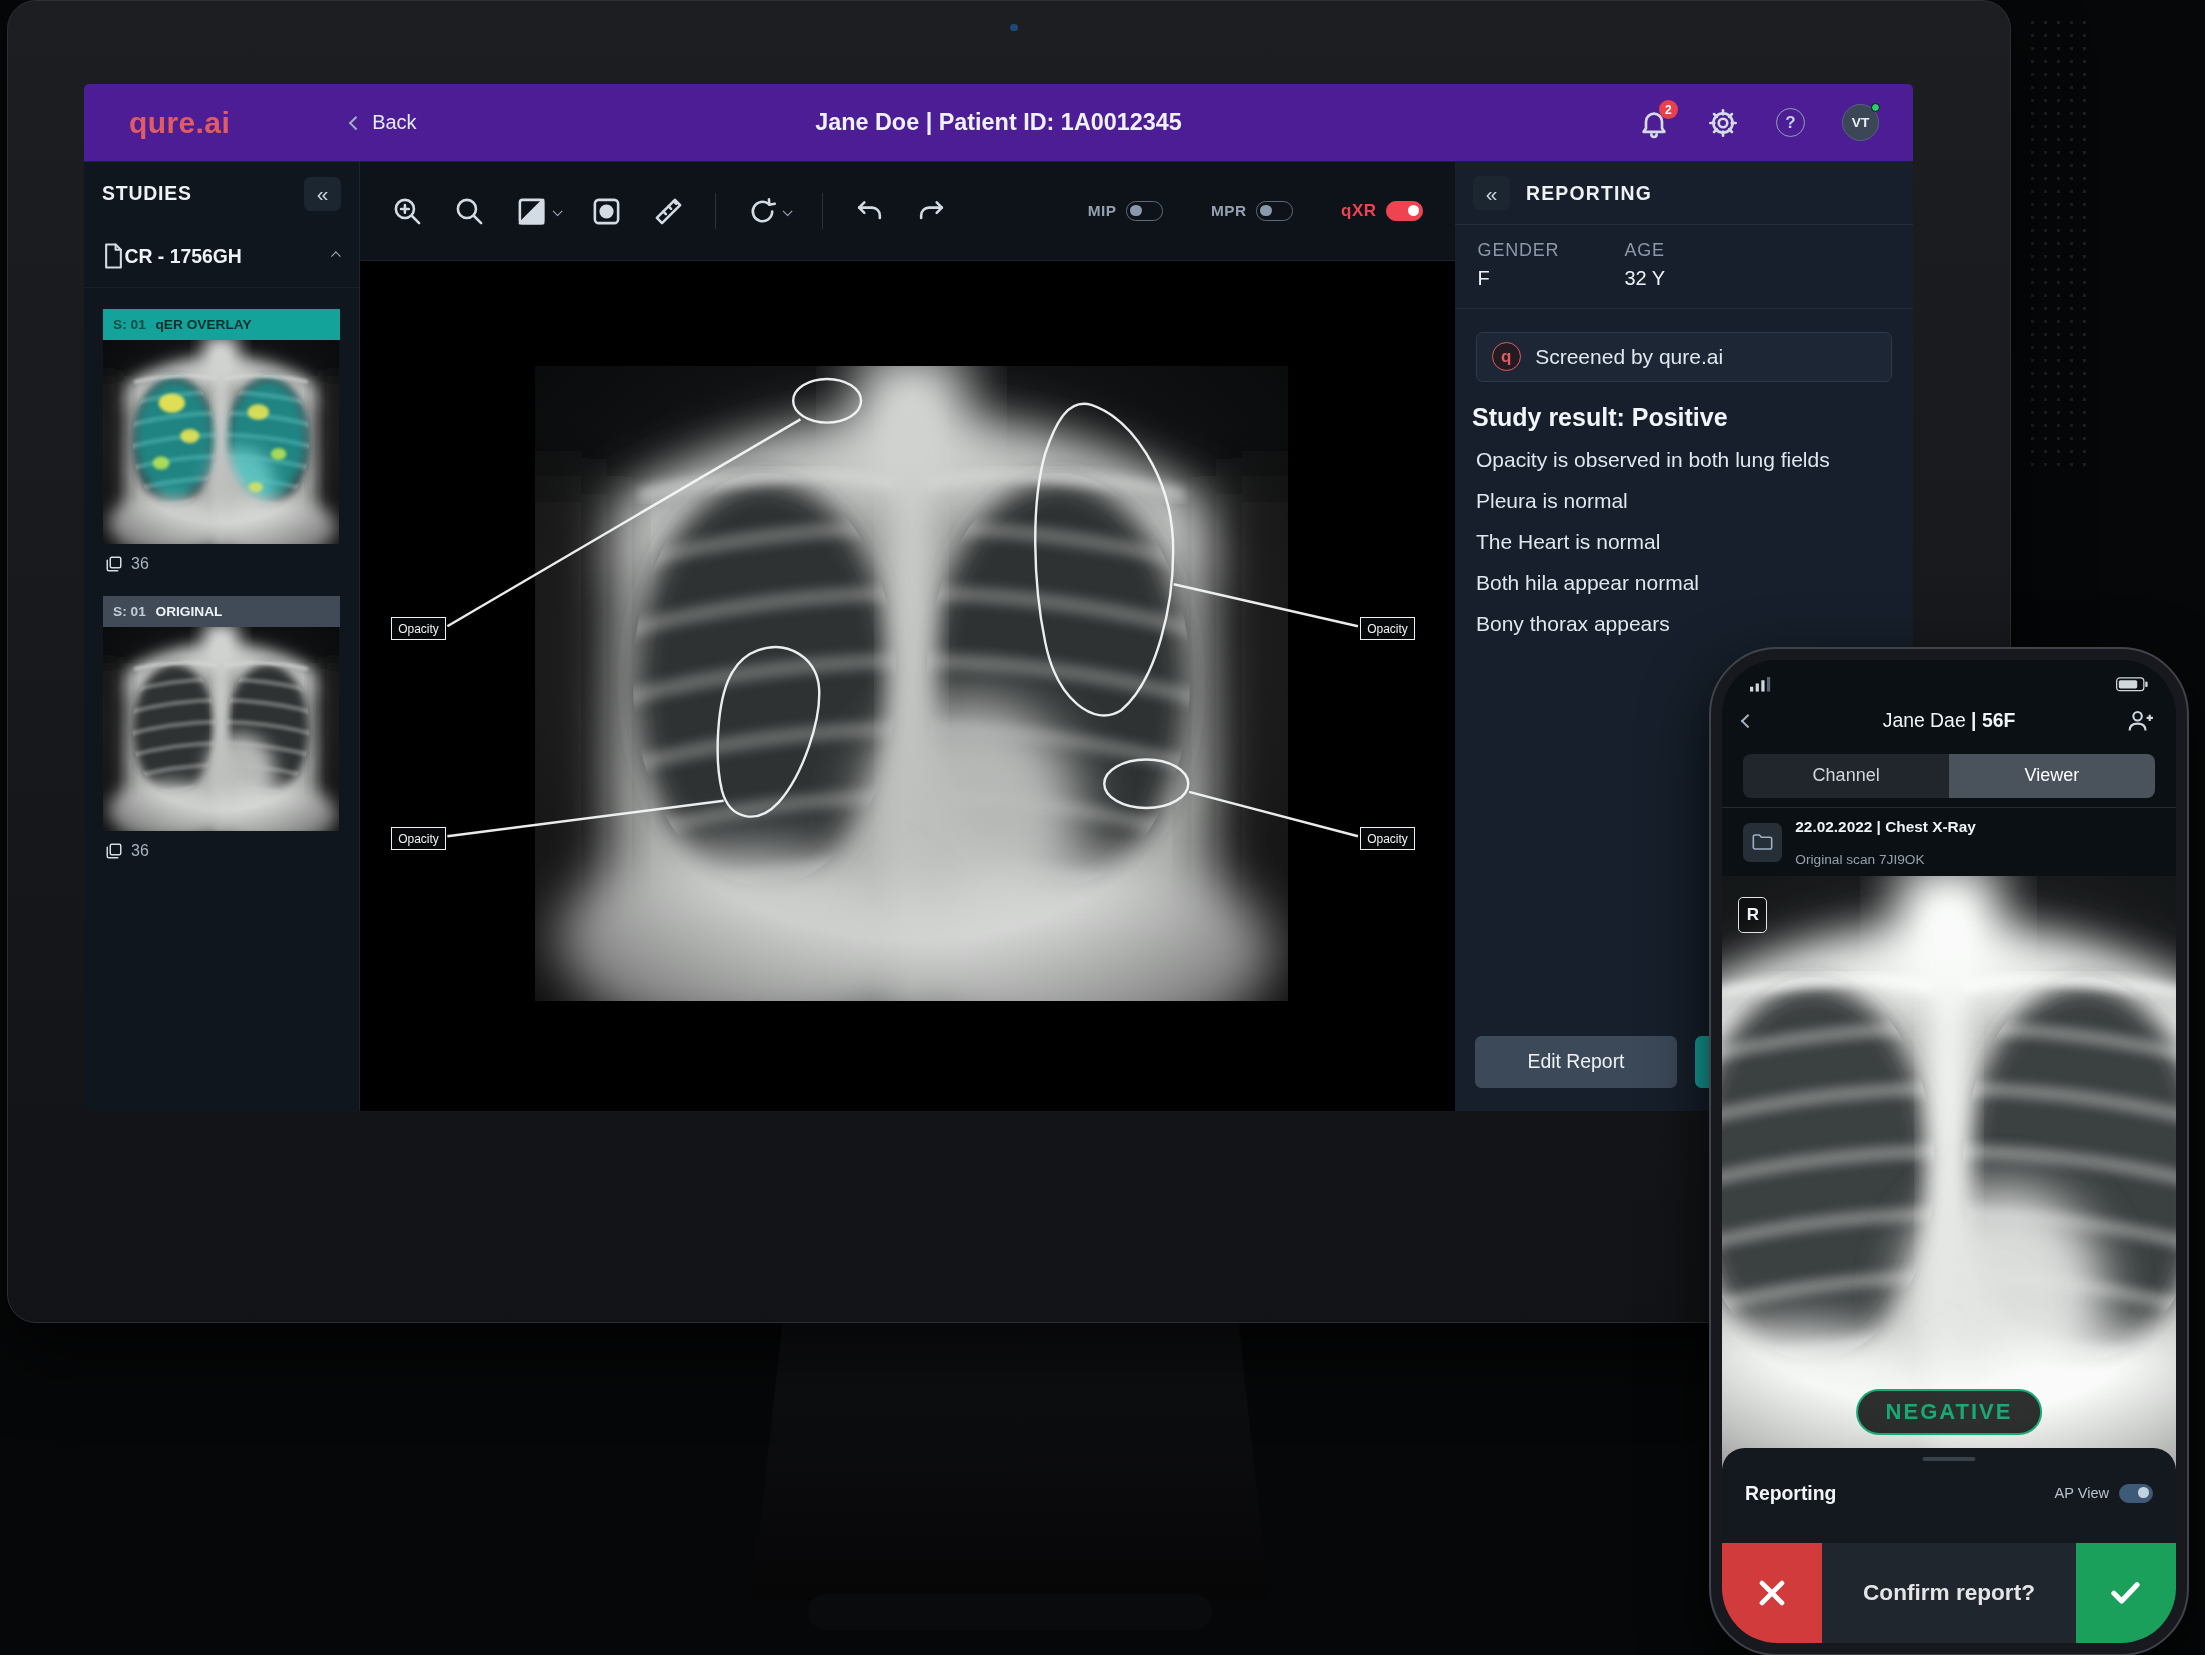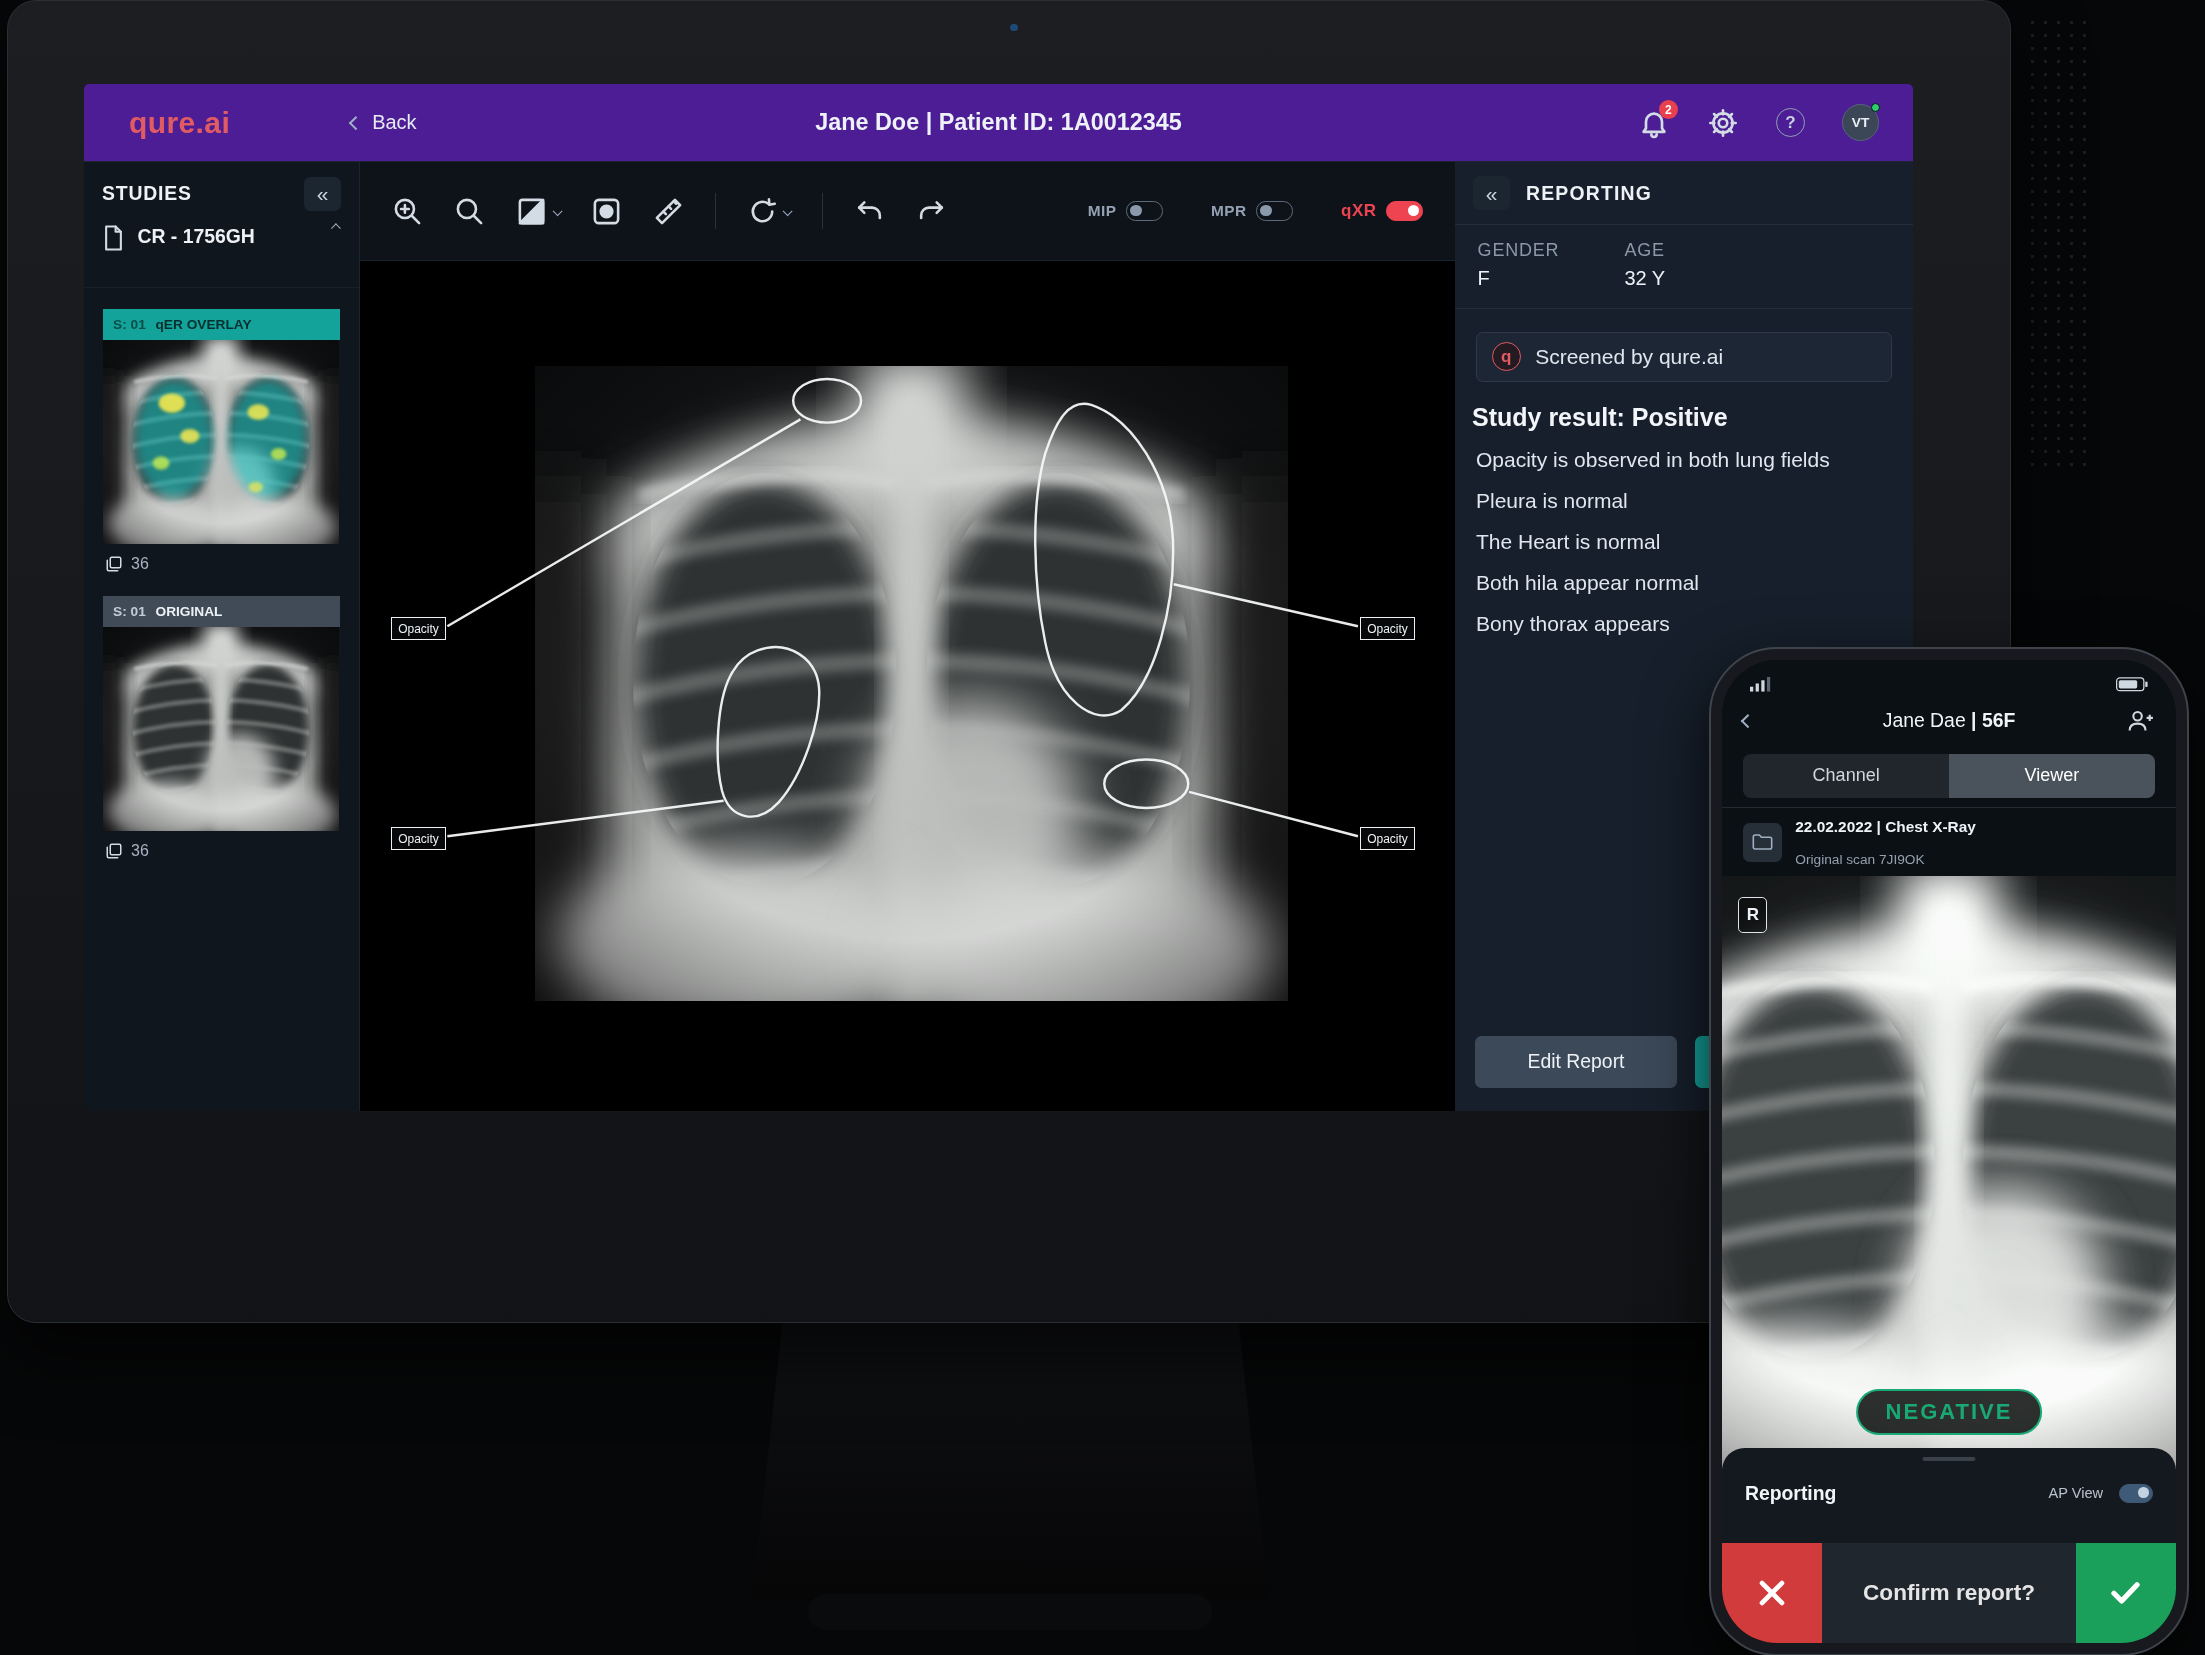"CR - 1756GH" .sb-series { align-items: none -> center; gap: 13px -> none }
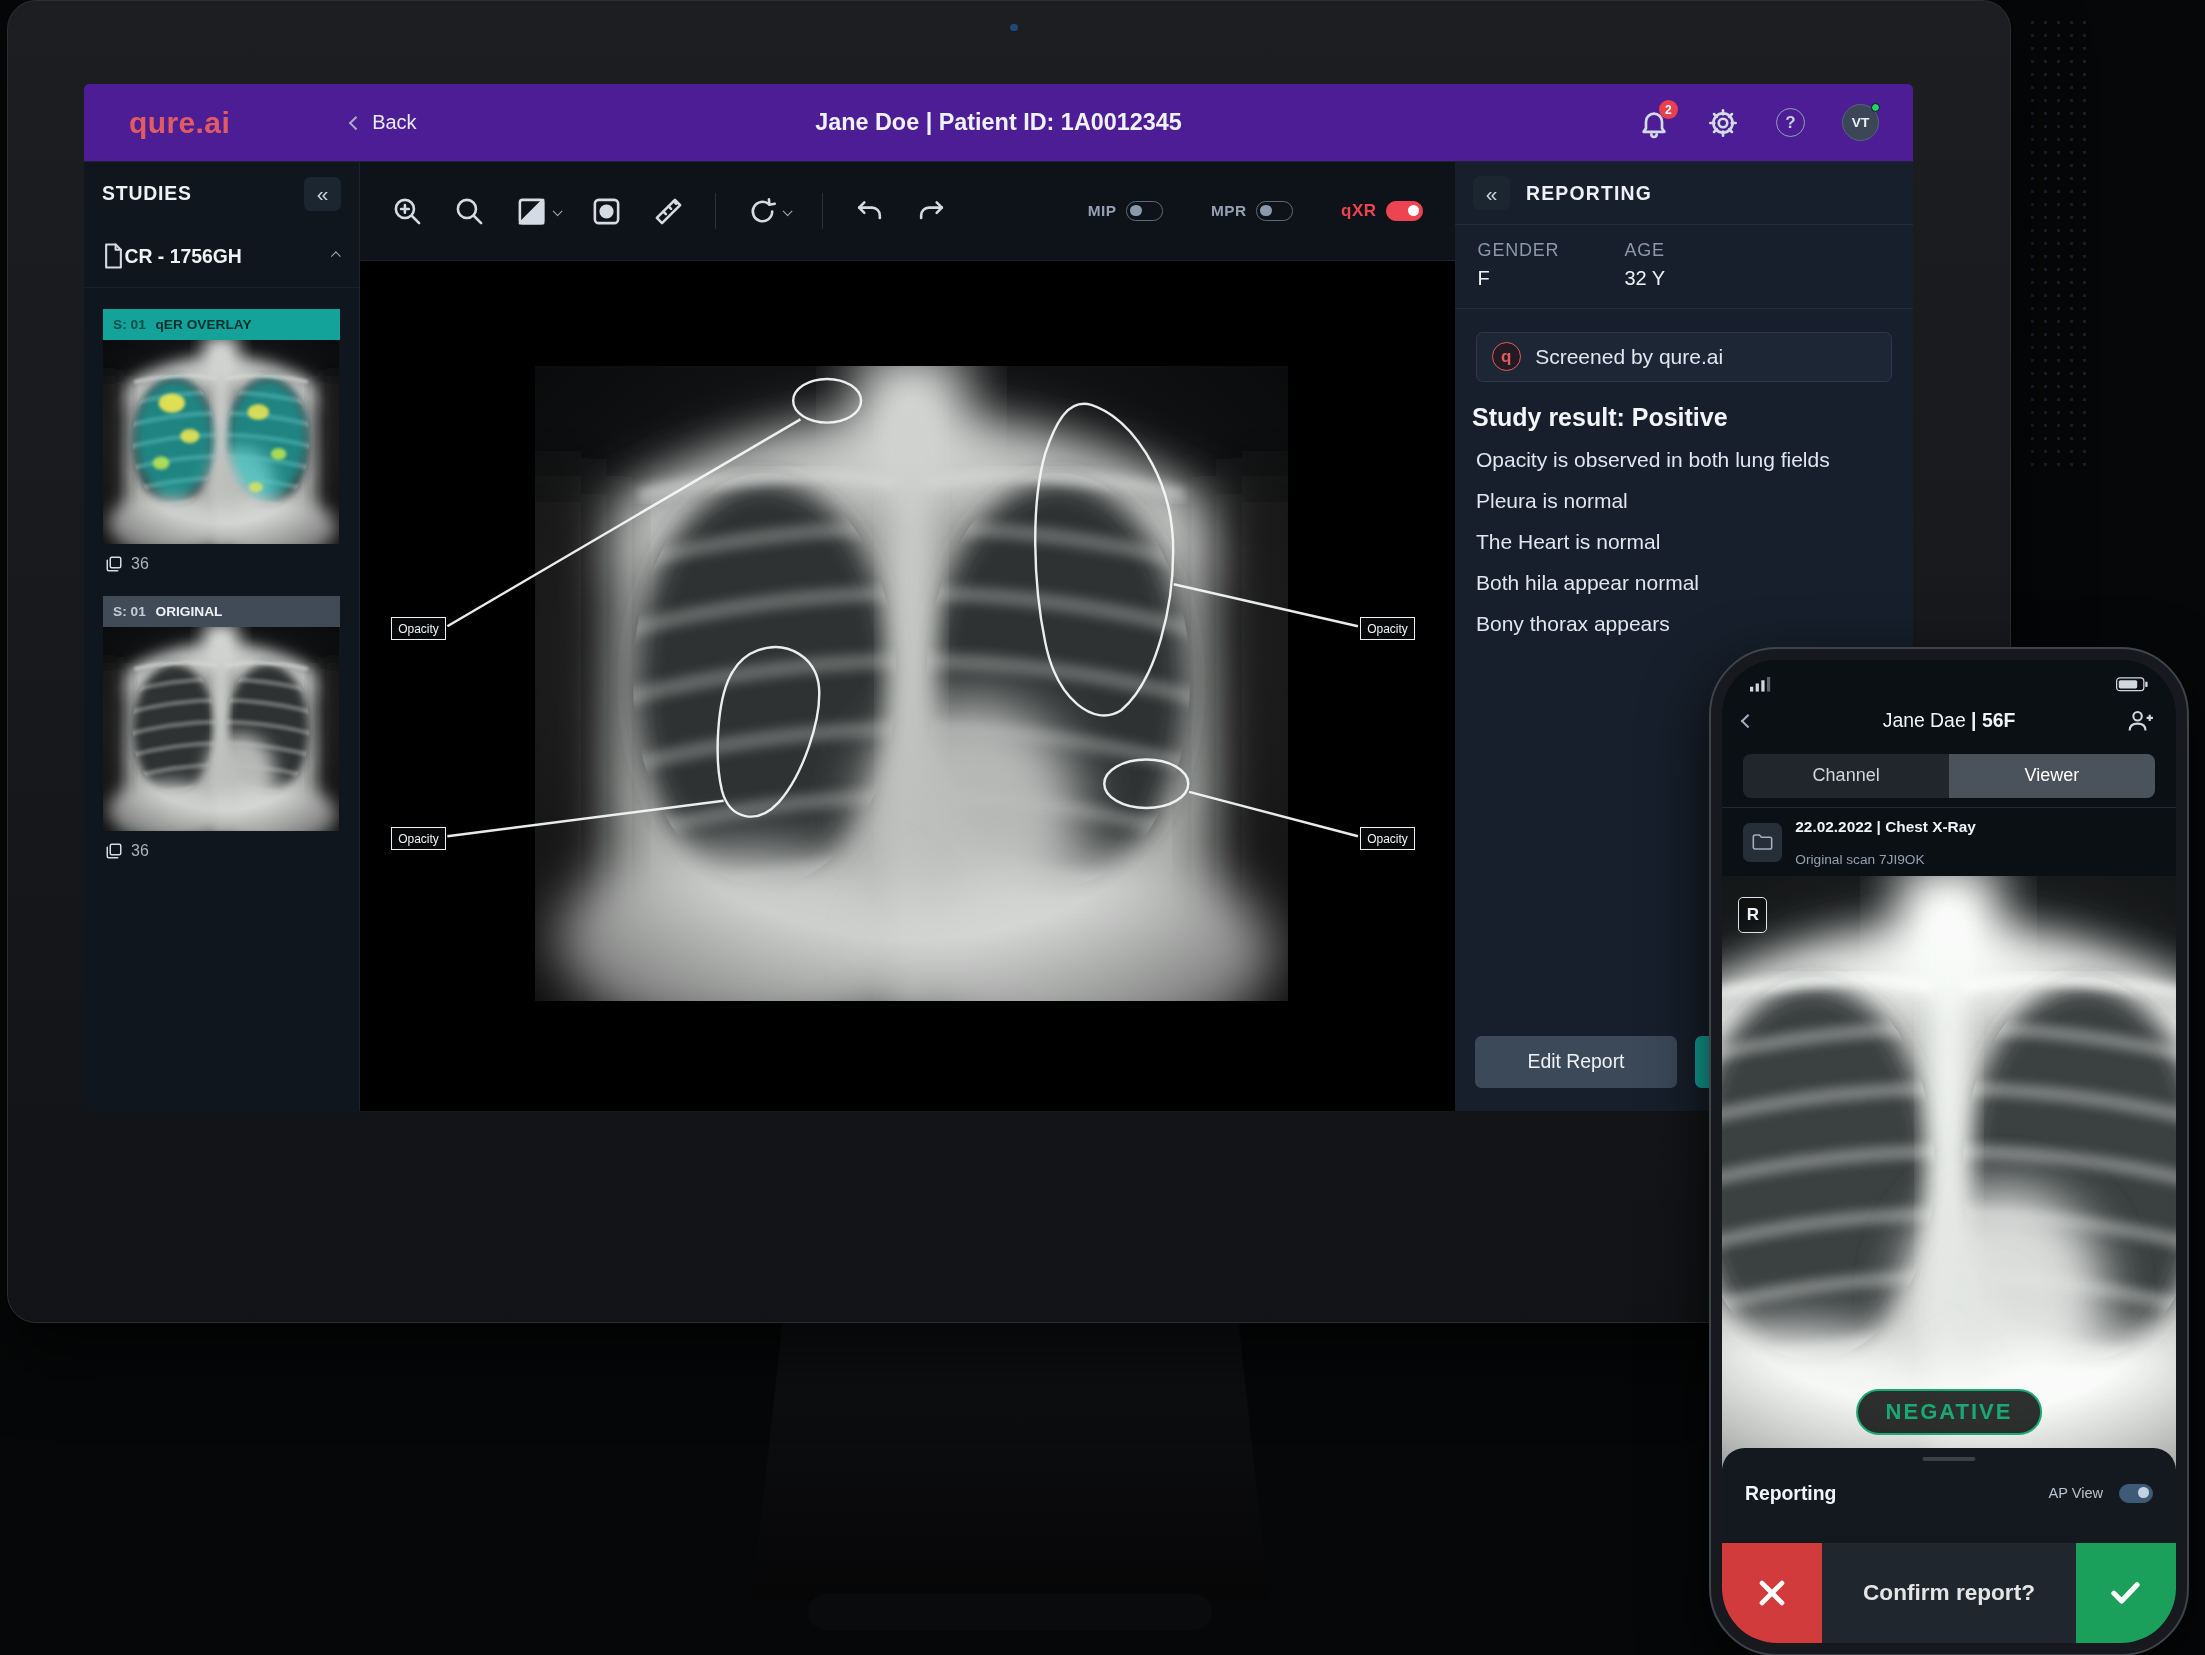"AP View" .ap-group { gap: 16px -> 10px }
